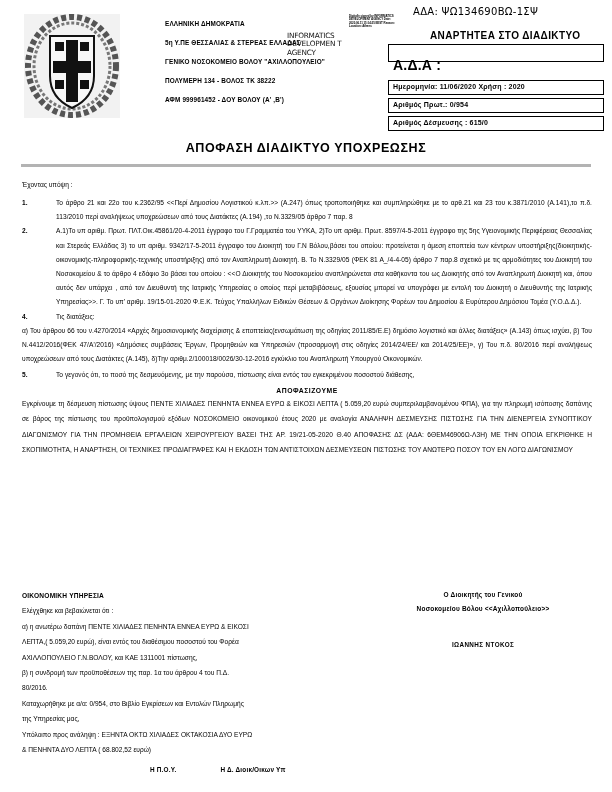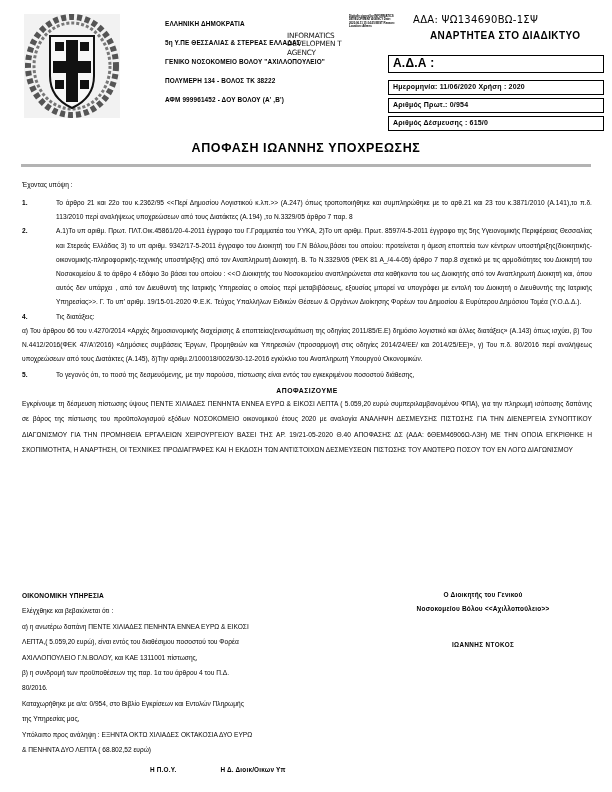"ΑΔΑ: ΨΩ134690ΒΩ-1ΣΨ" .ada-line { top: 14px -> 6px }
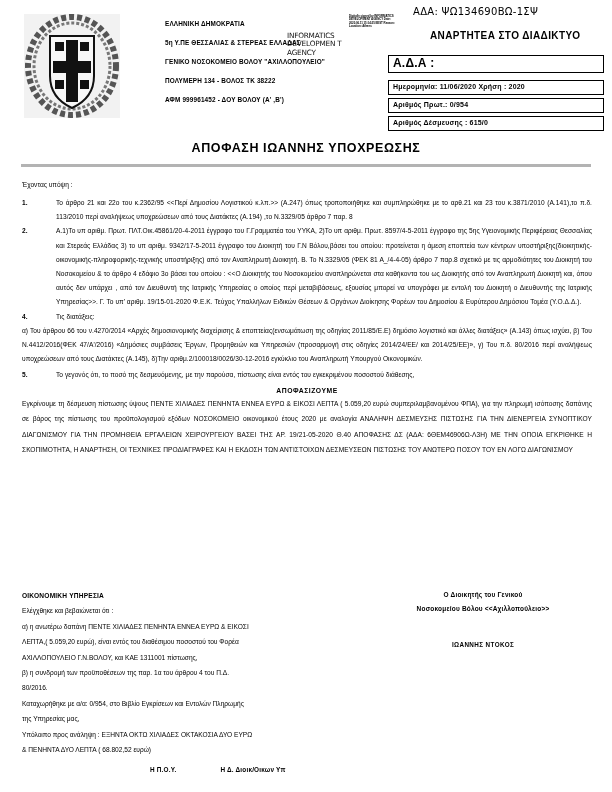"Α.Δ.Α :" .box-ada { font-size: 12px -> 14px; margin-top: 11px -> none; padding-top: 0 -> 12px }
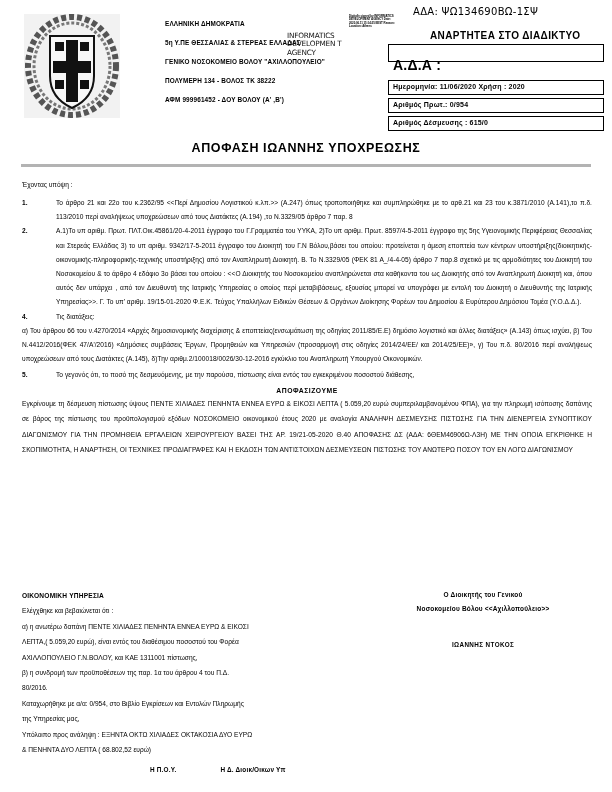"ΑΠΟΦΑΣΗ ΙΩΑΝΝΗΣ ΥΠΟΧΡΕΩΣΗΣ" div.title { text: ΙΩΑΝΝΗΣ -> ΔΙΑΔΙΚΤΥΟ }
